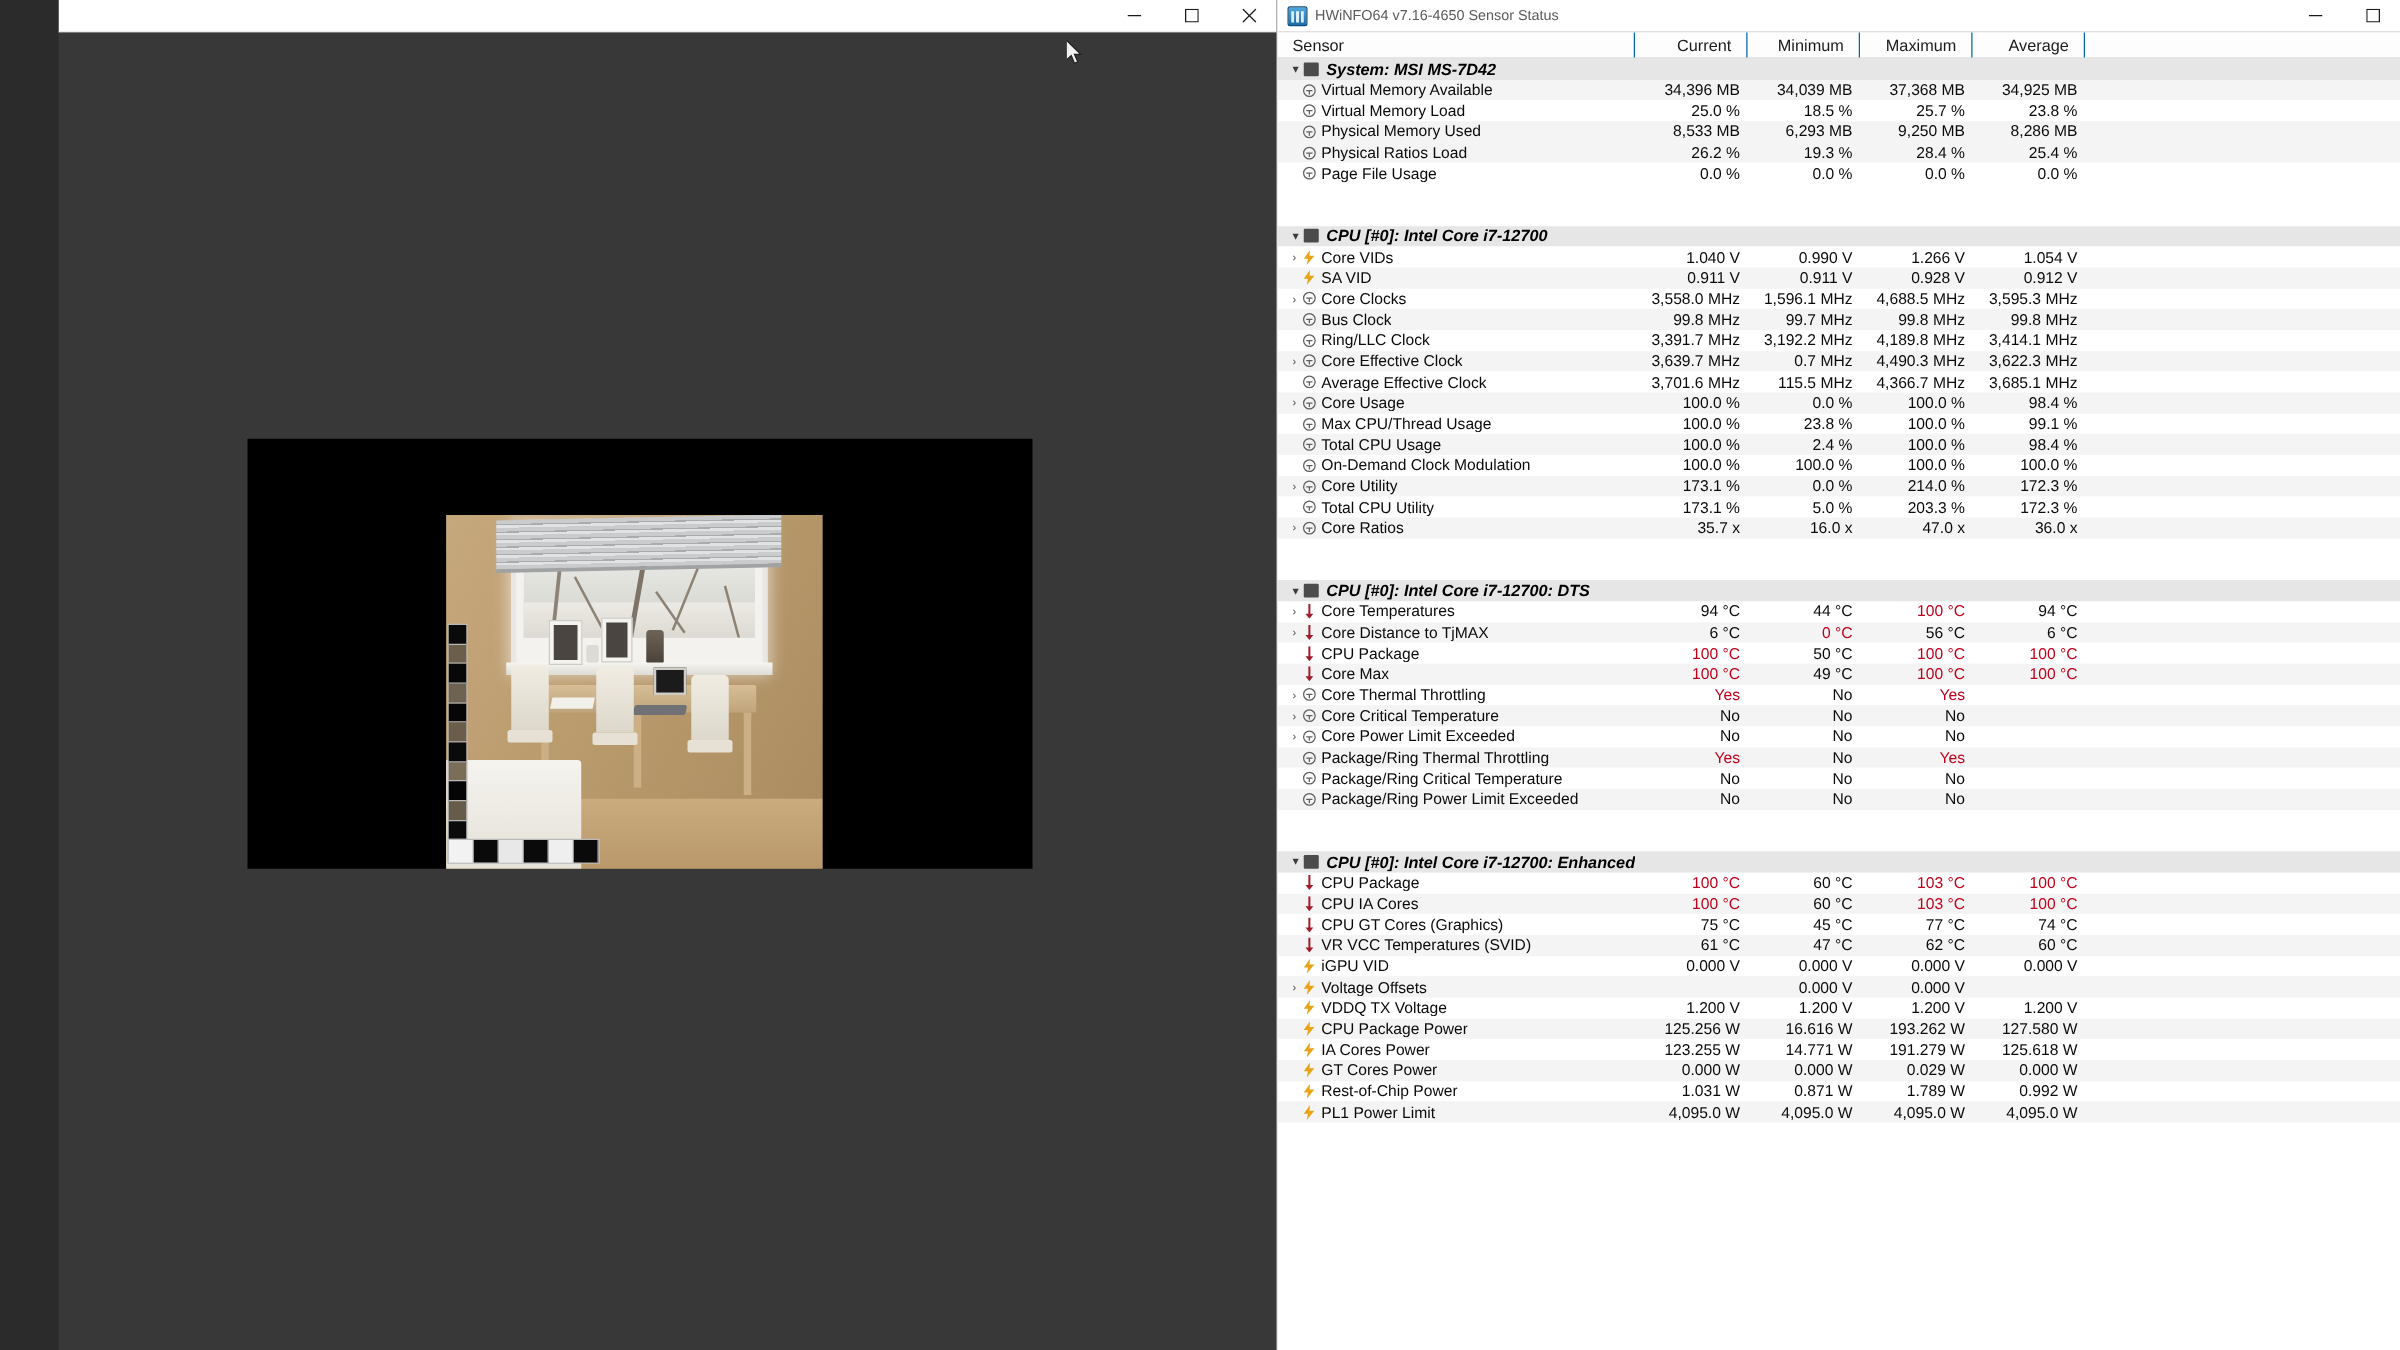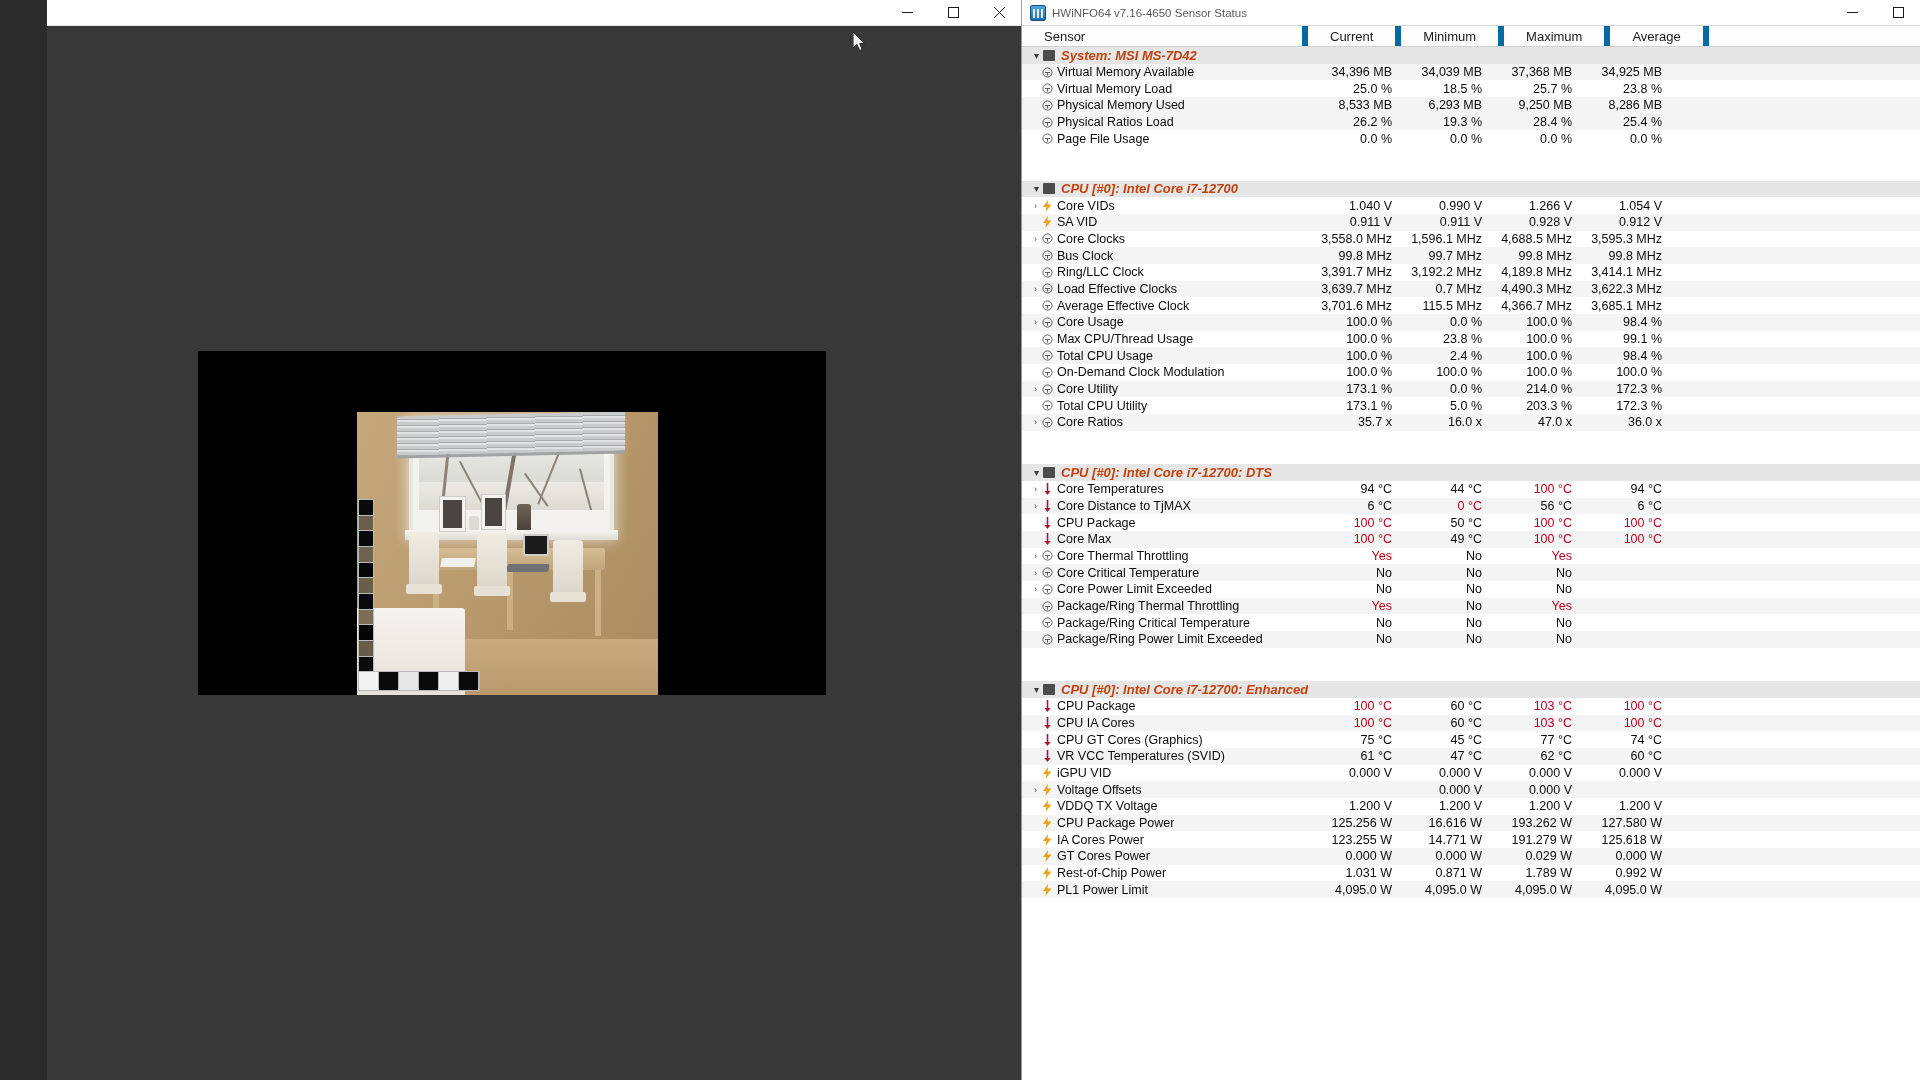"Sensor" #hw-colhead > div { border-right: 6px solid #0369a1 -> 1px solid #0369a1; padding: 0 22px -> 0 12px }
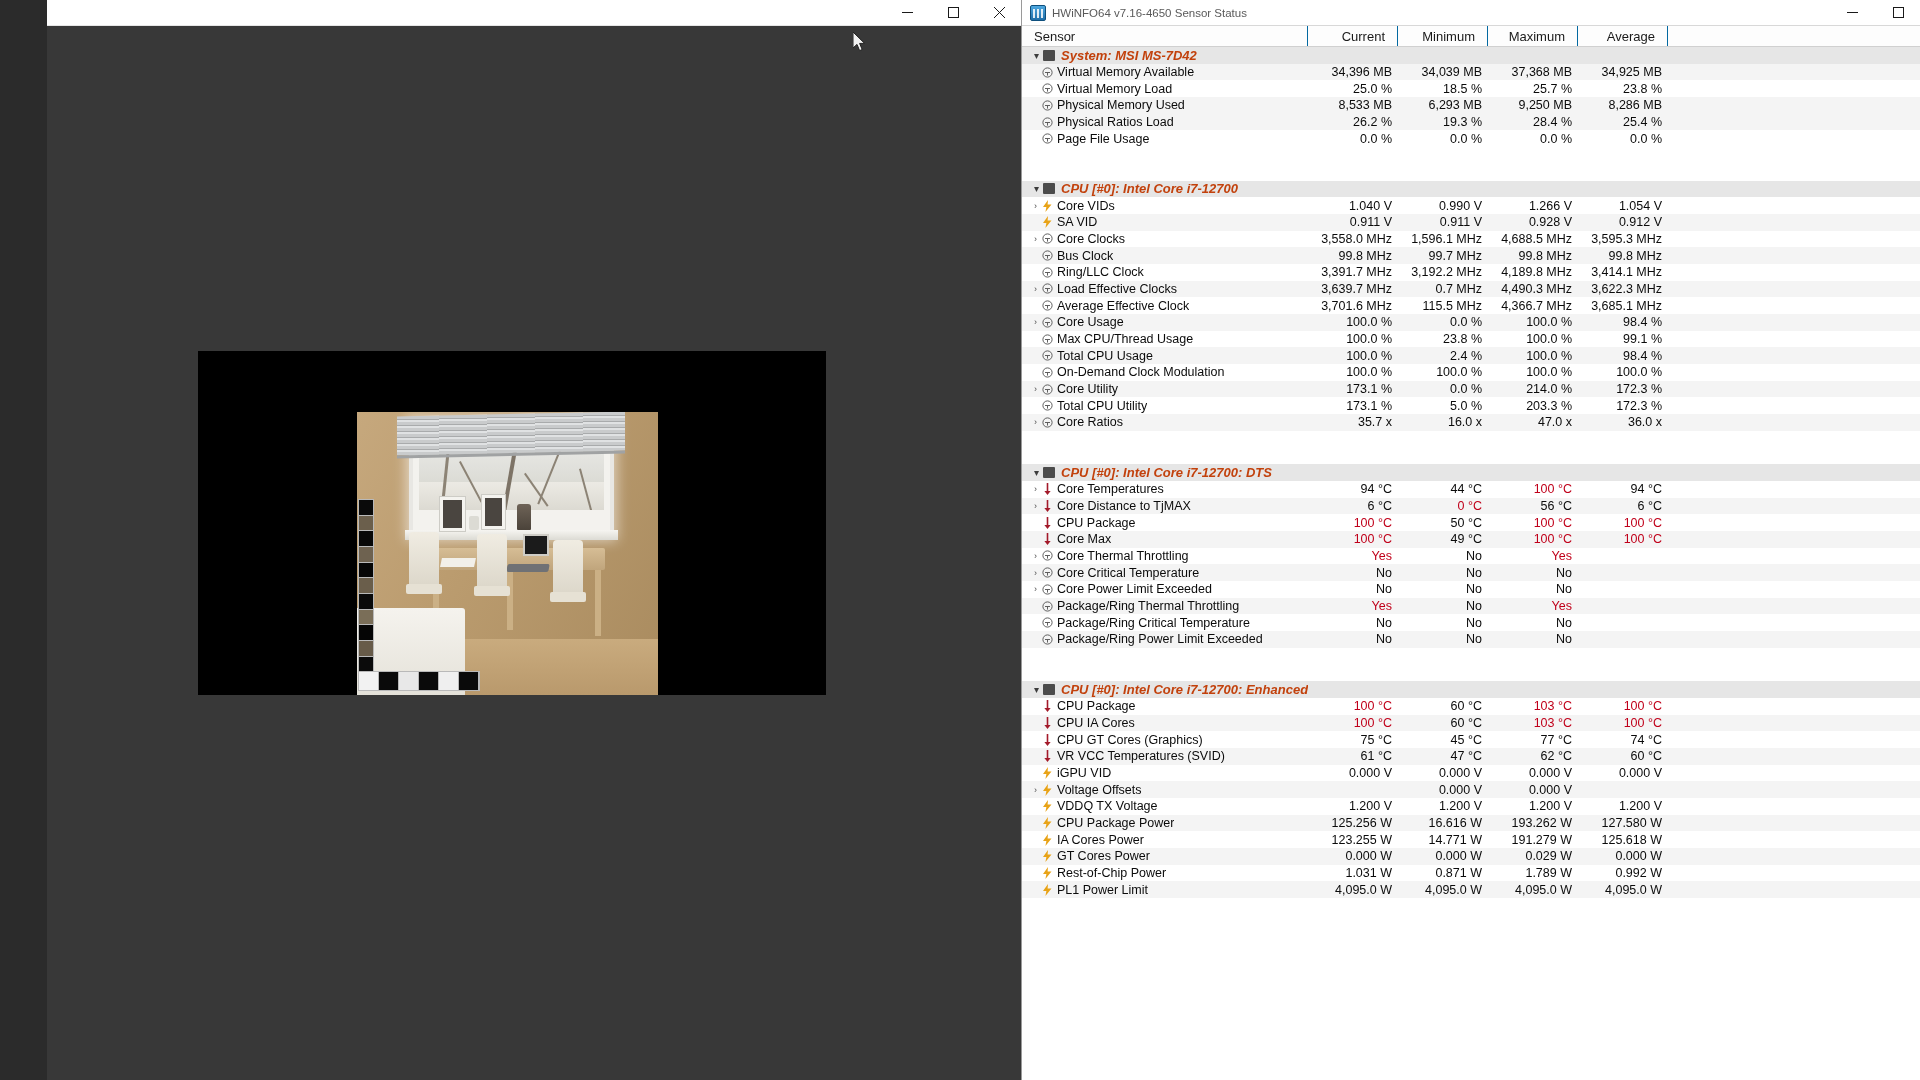"System: MSI MS-7D42" .grp-label { color: #c2410c -> #000000 }
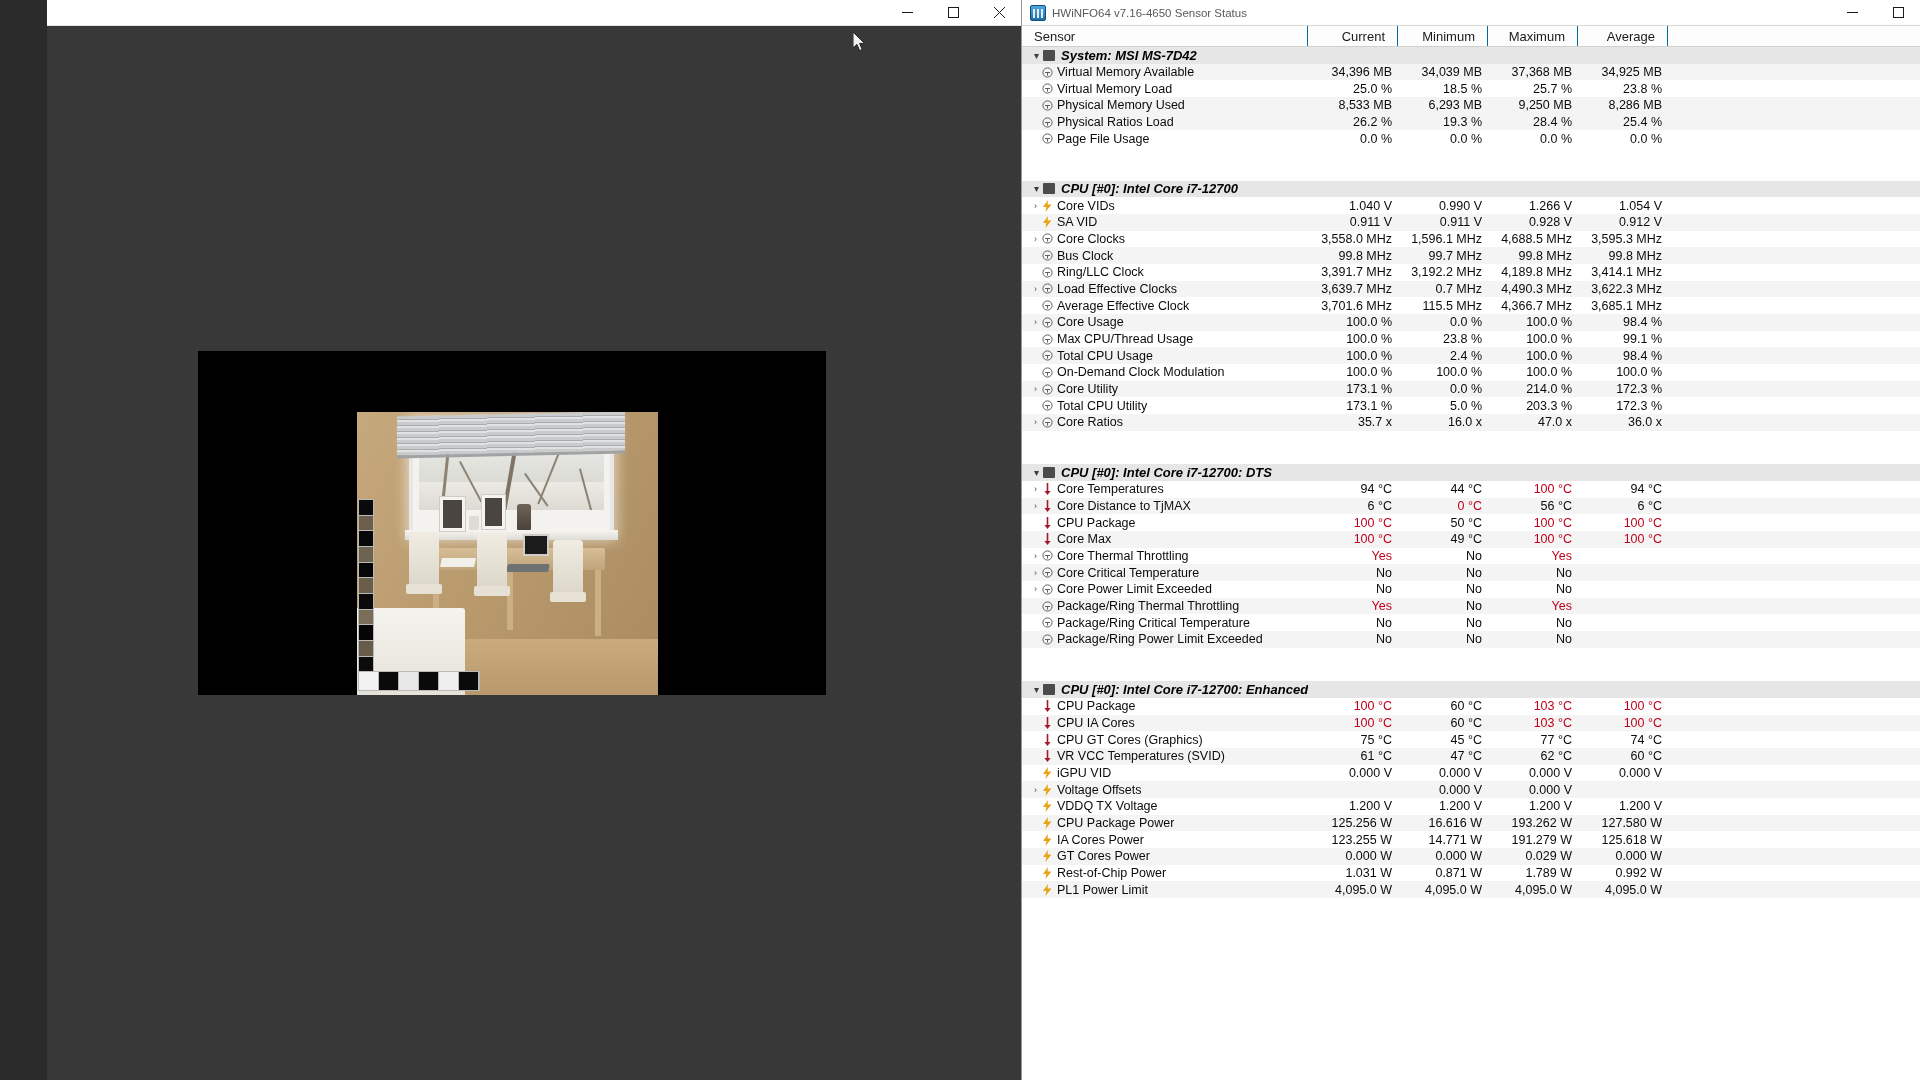"Load Effective Clocks" span.lbl { text: Load Effective Clocks -> Core Effective Clock }
